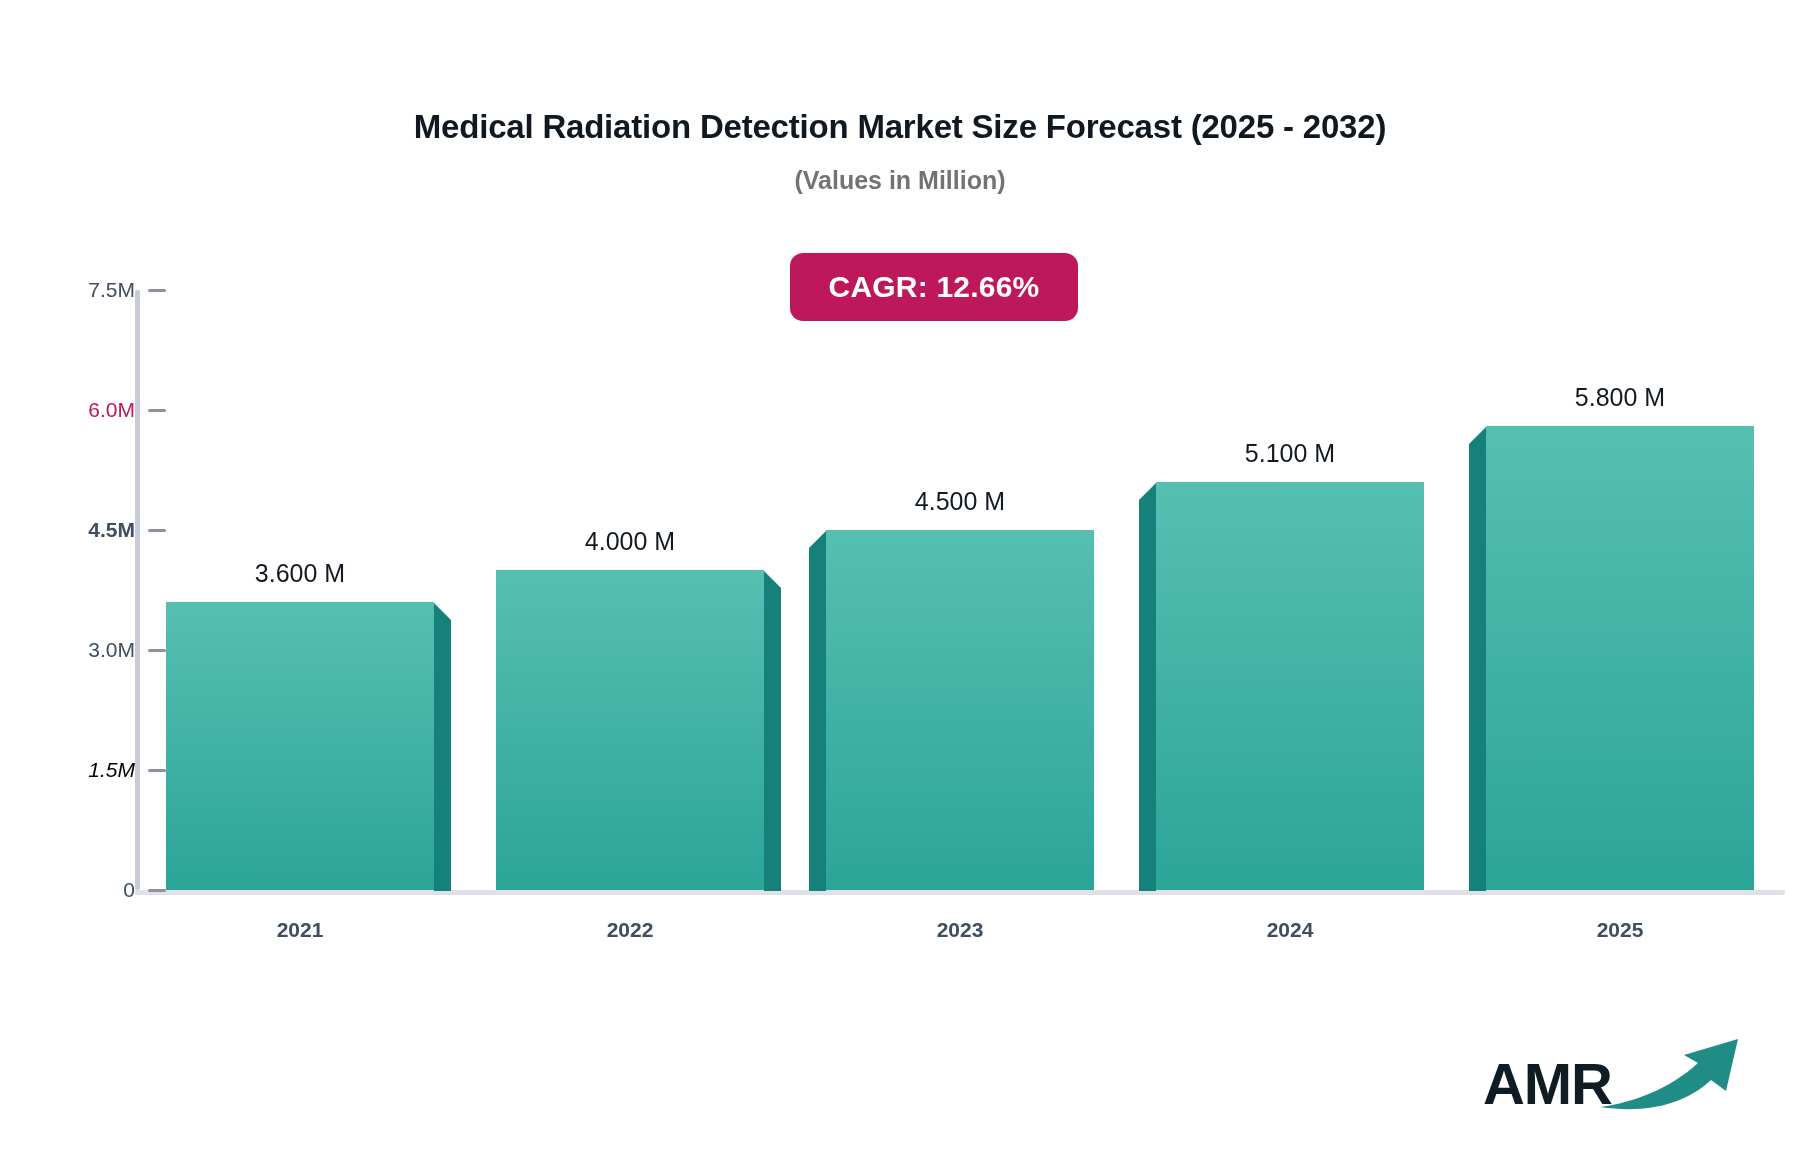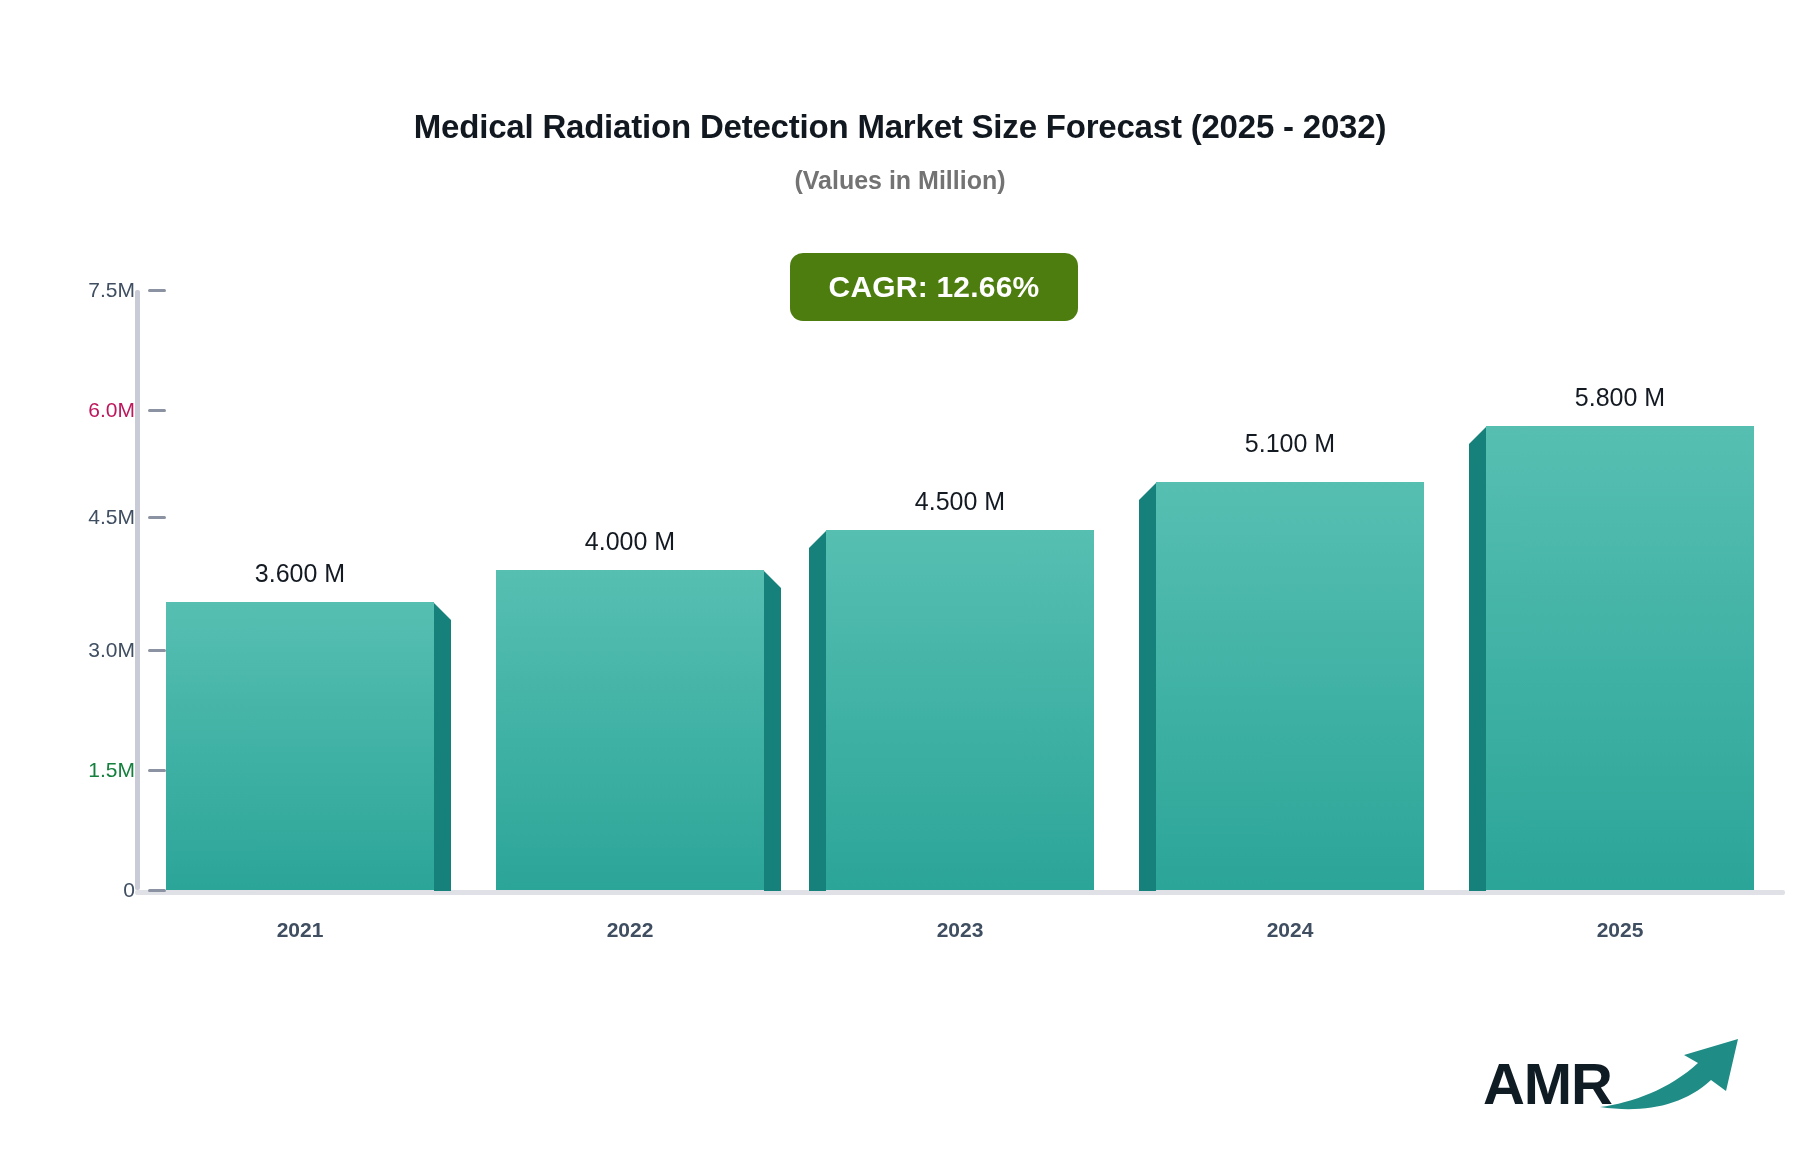"CAGR: 12.66%" div { background: #4d7c0f -> #be185d }
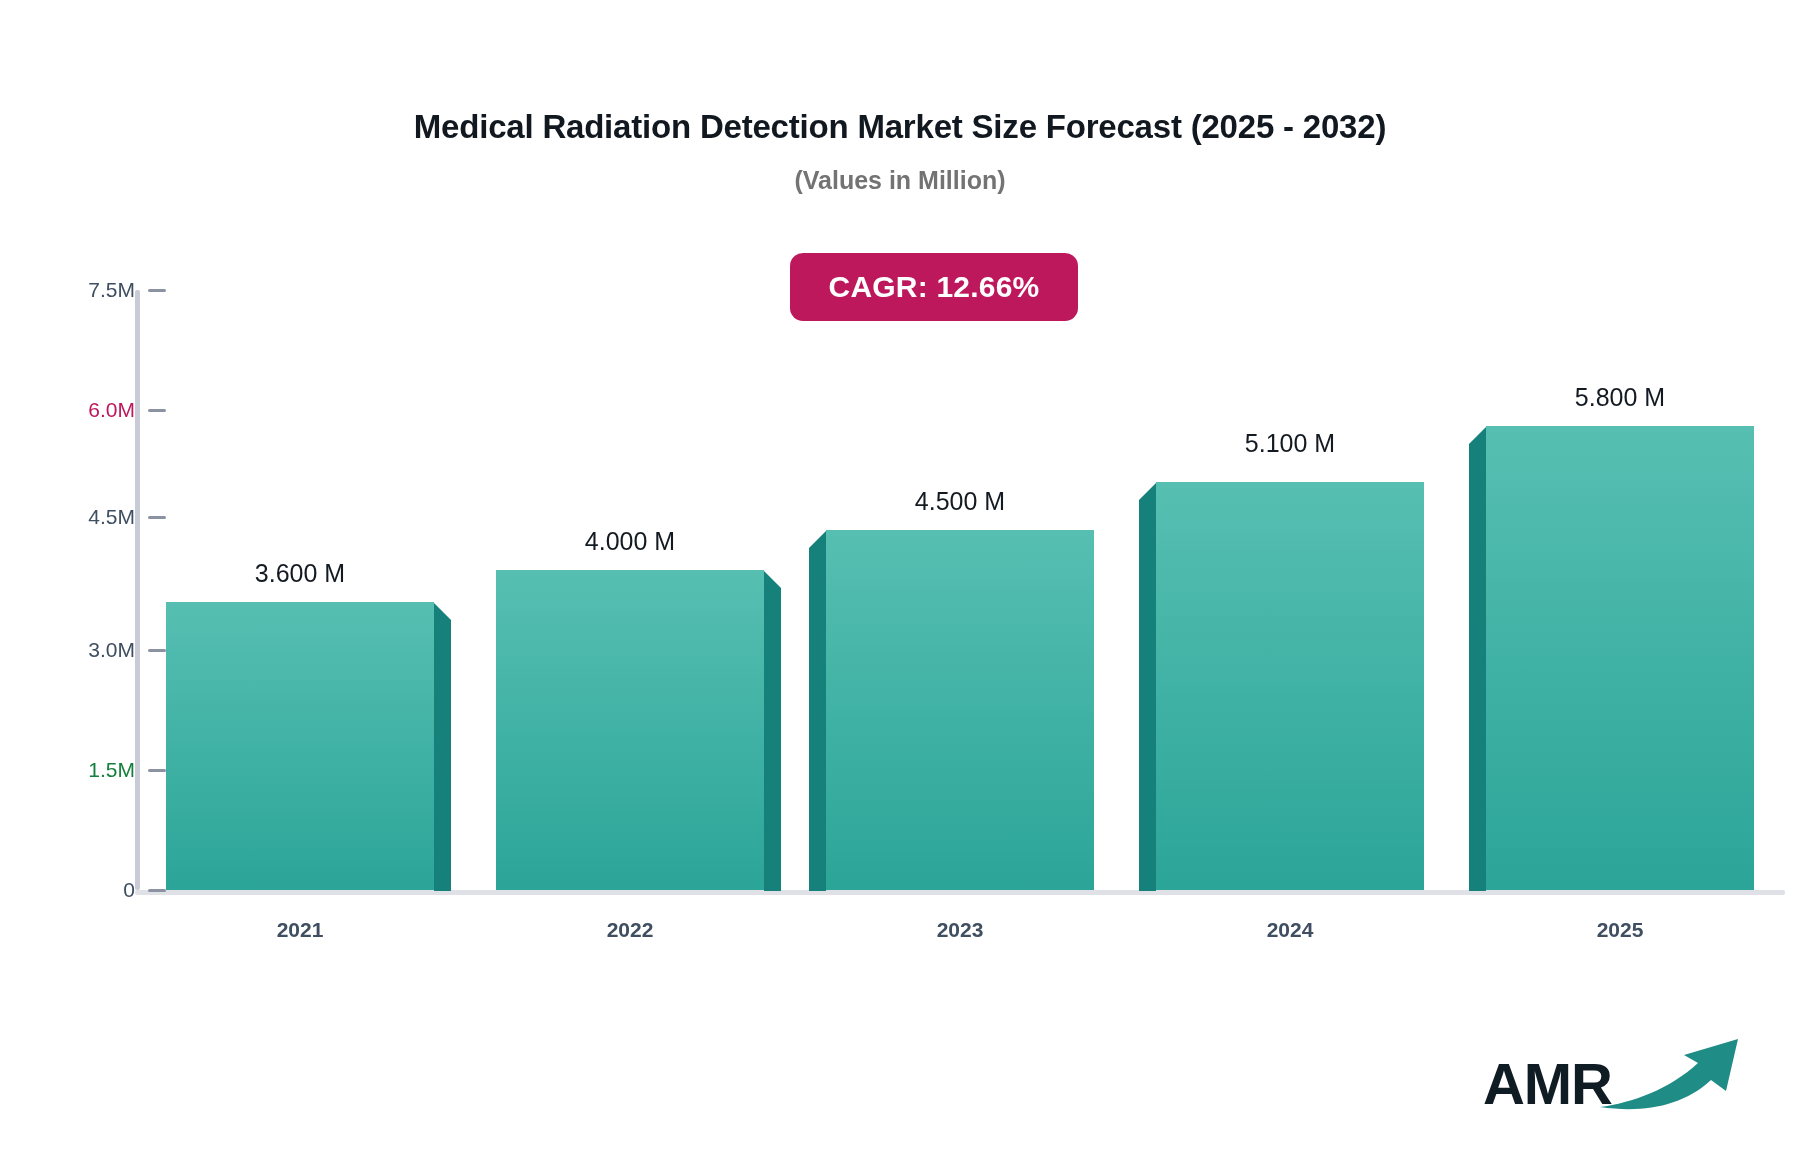"5.100 M" div.bar-value { bottom: 432px -> 422px }
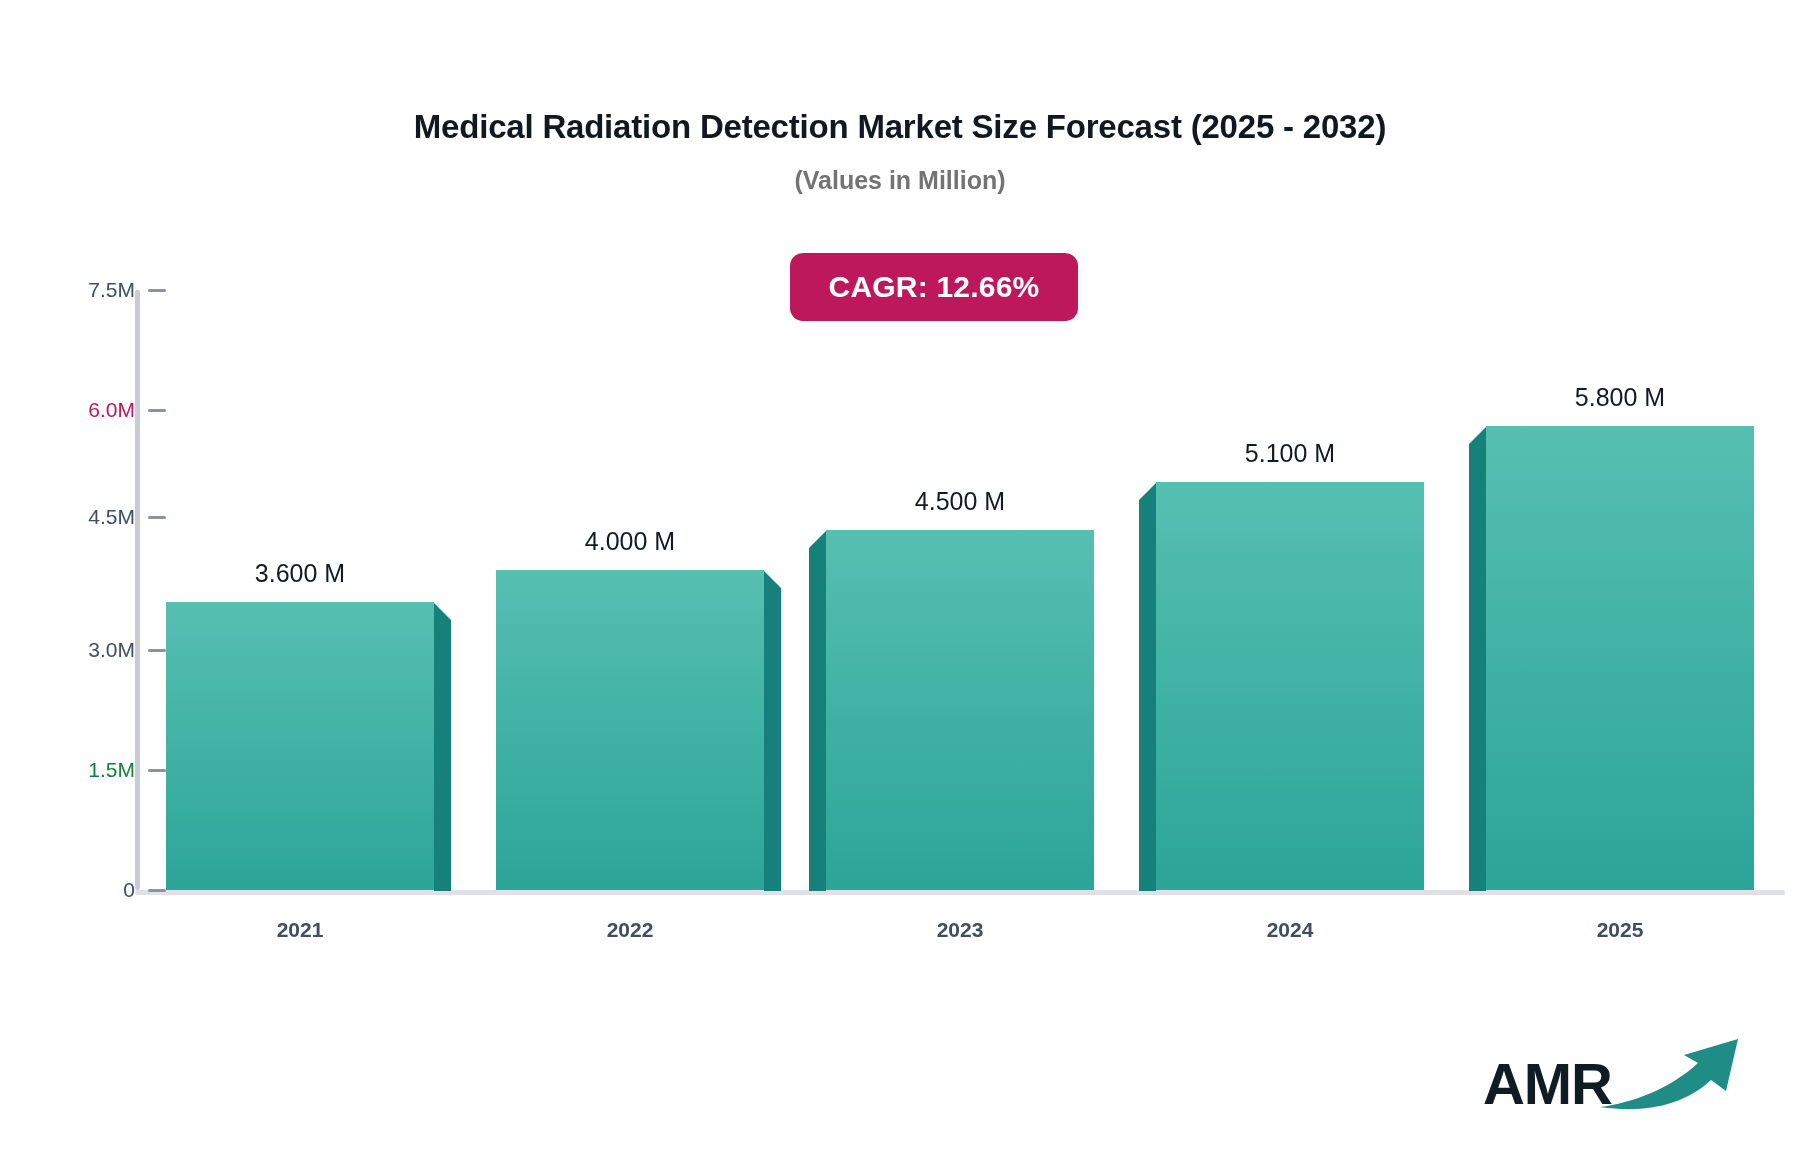"4.5M" div.y-tick { font-weight: none -> bold; top: 213px -> 226px }
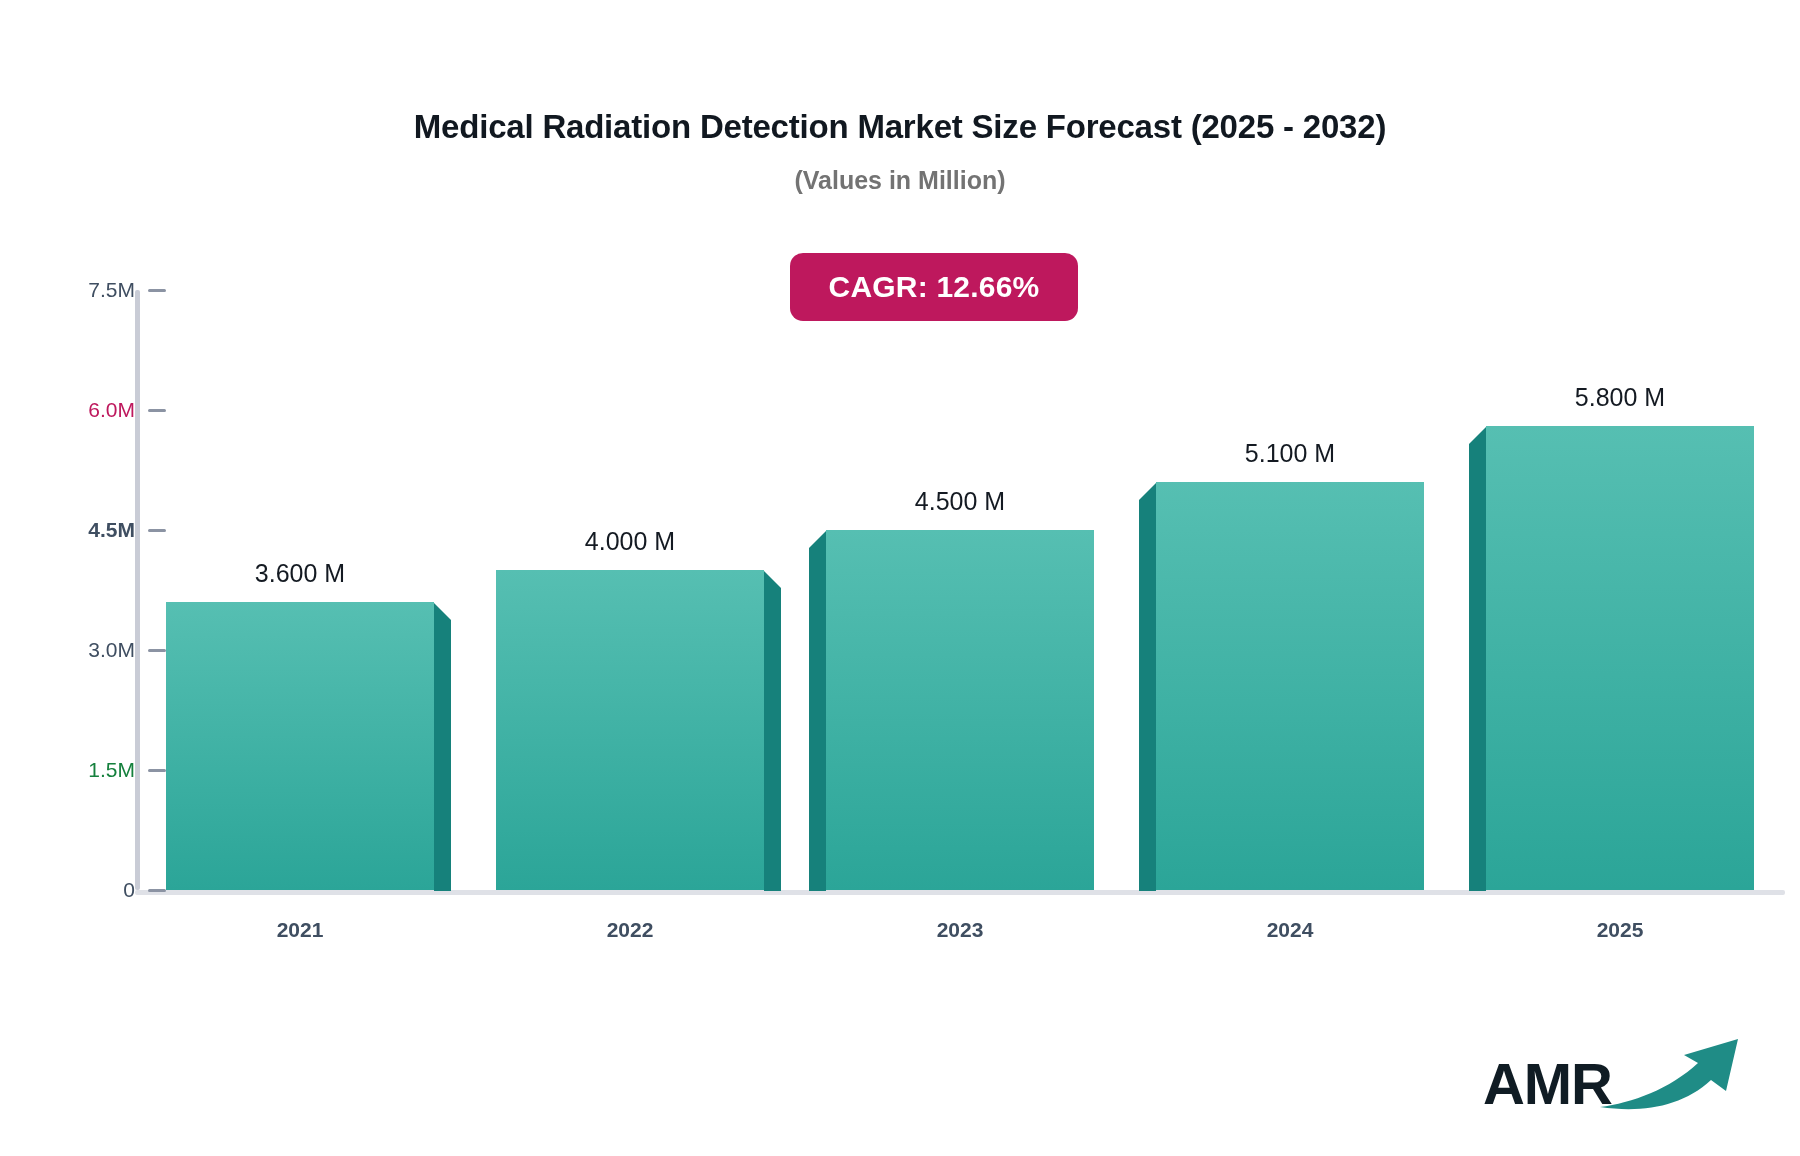"1.5M" span.y-tick-label { color: #15803d -> #000000; font-style: none -> italic }
